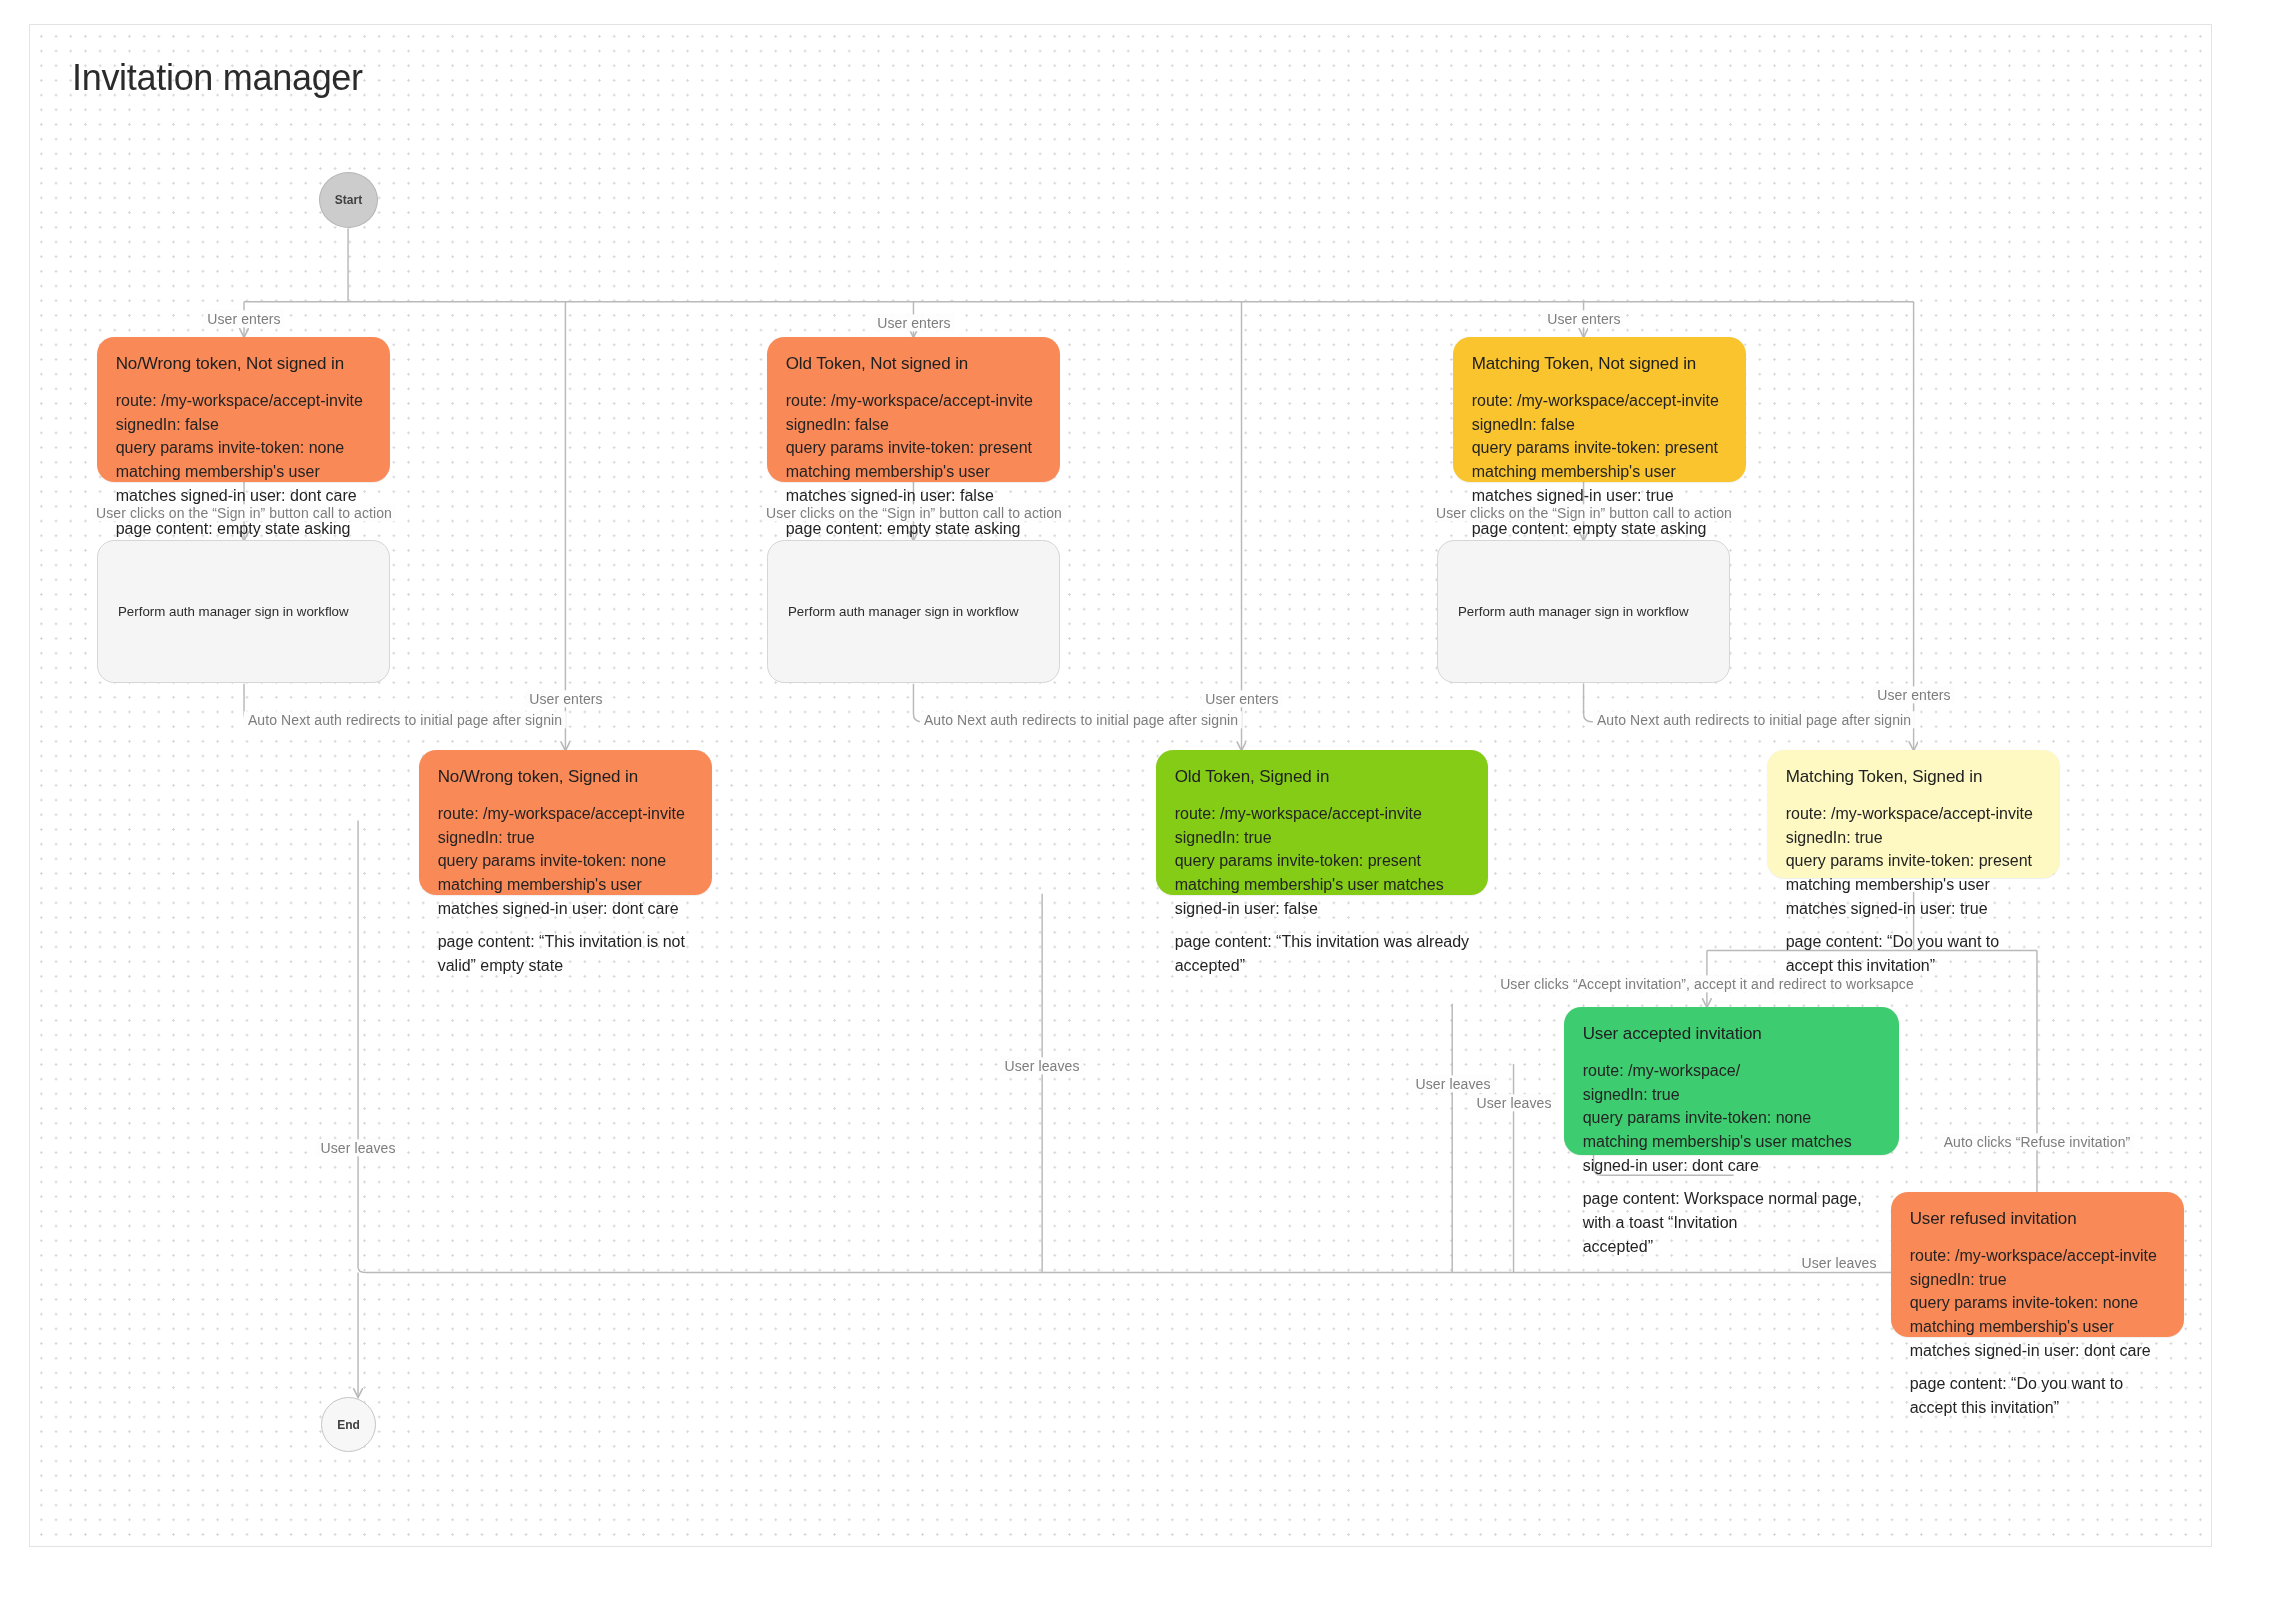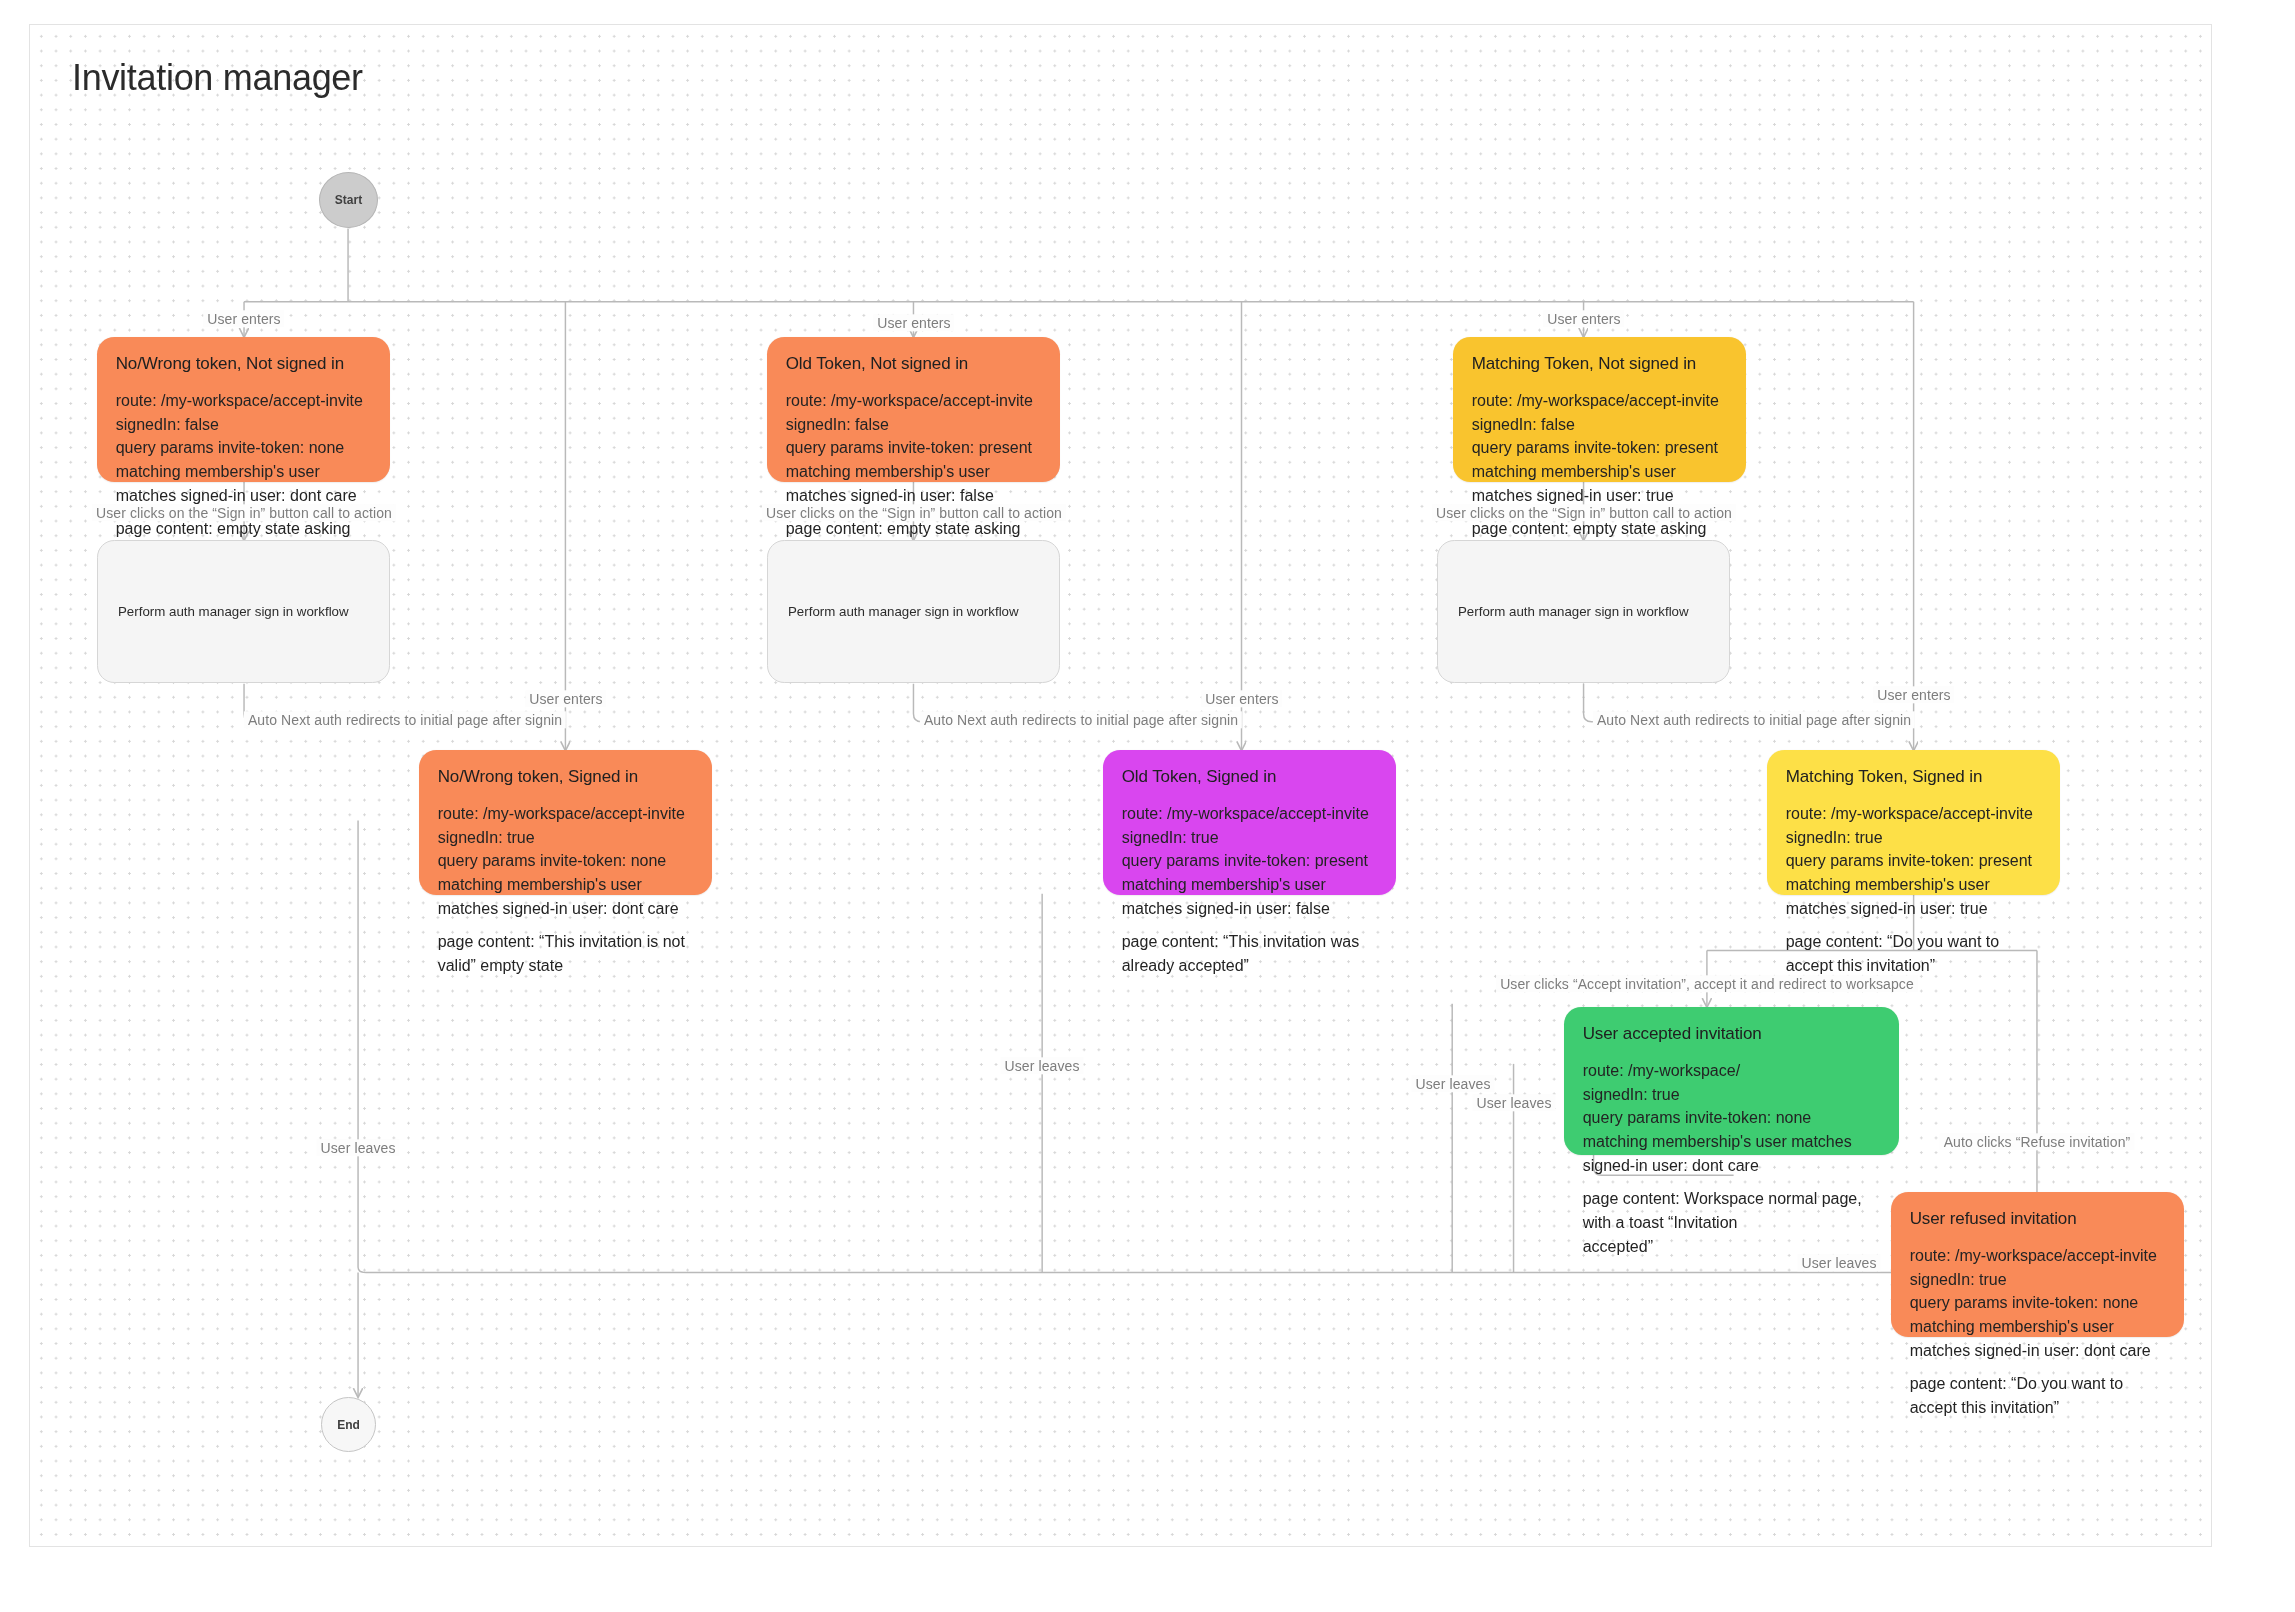"Old Token, Signed in" div.node { background: #d946ef -> #84cc16; left: 1103px -> 1156px; width: 293px -> 332px }
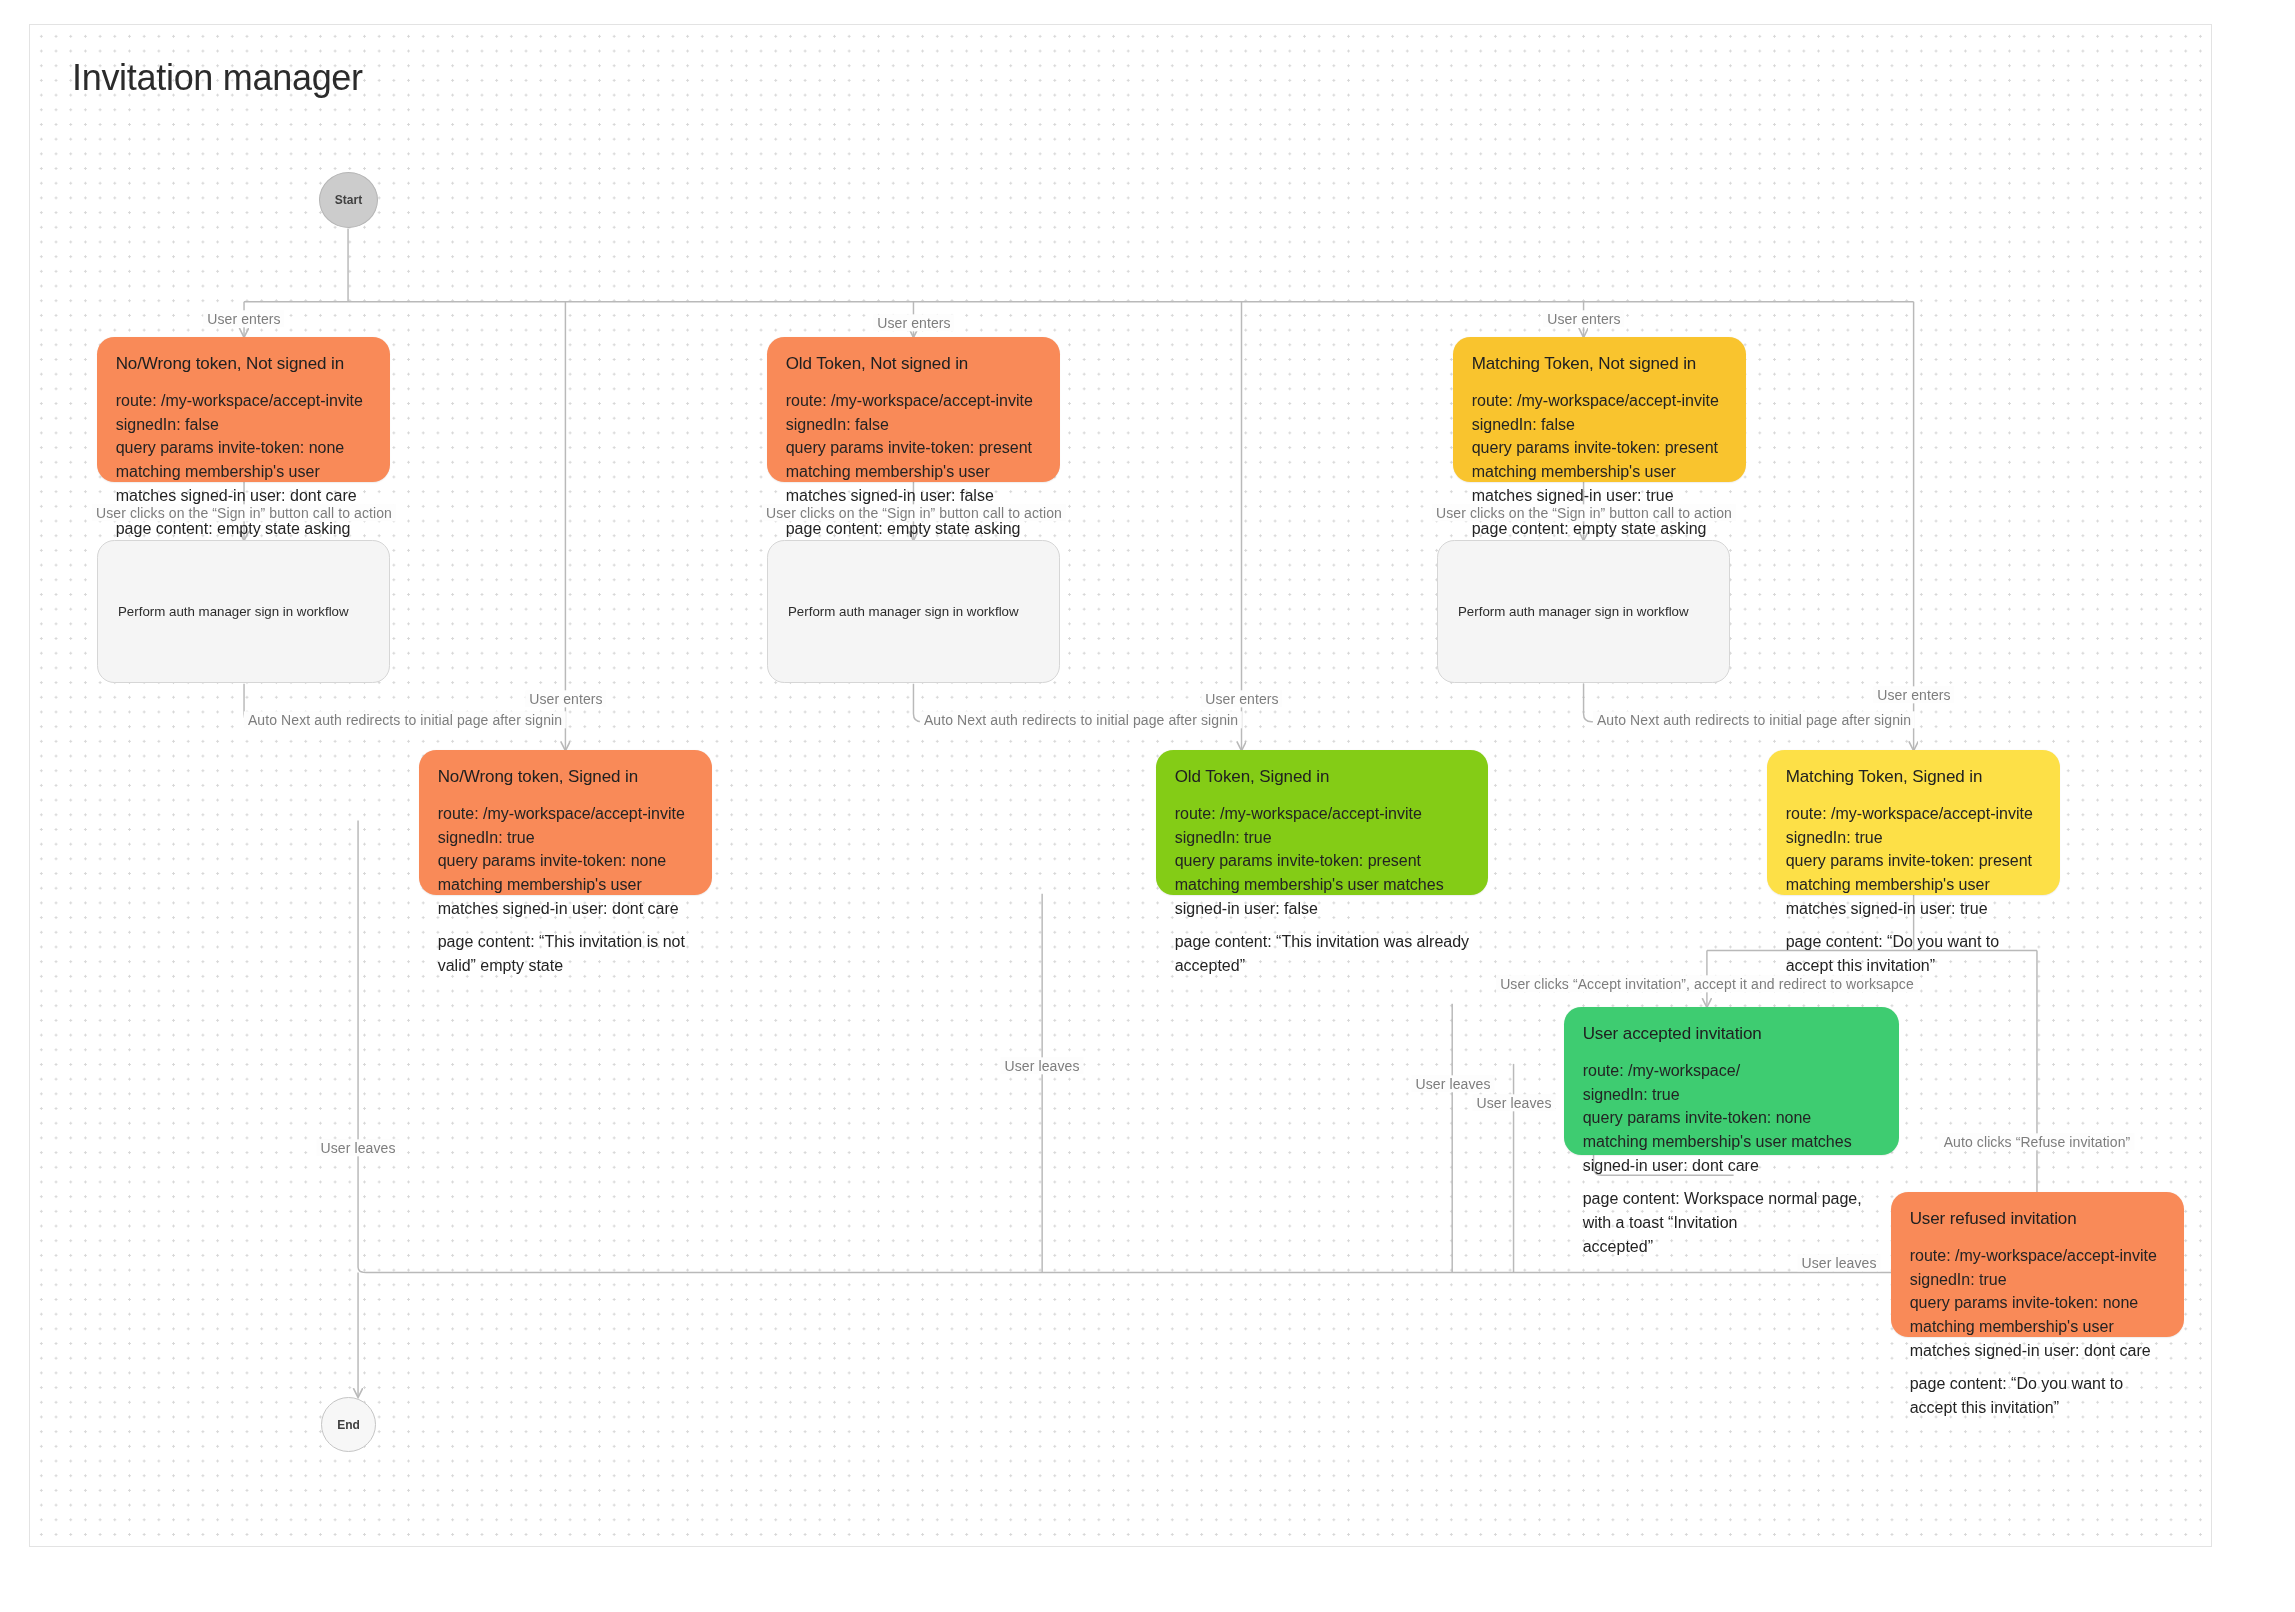"Matching Token, Signed in" div.node { background: #fde047 -> #fef9c3; height: 145px -> 128px }
